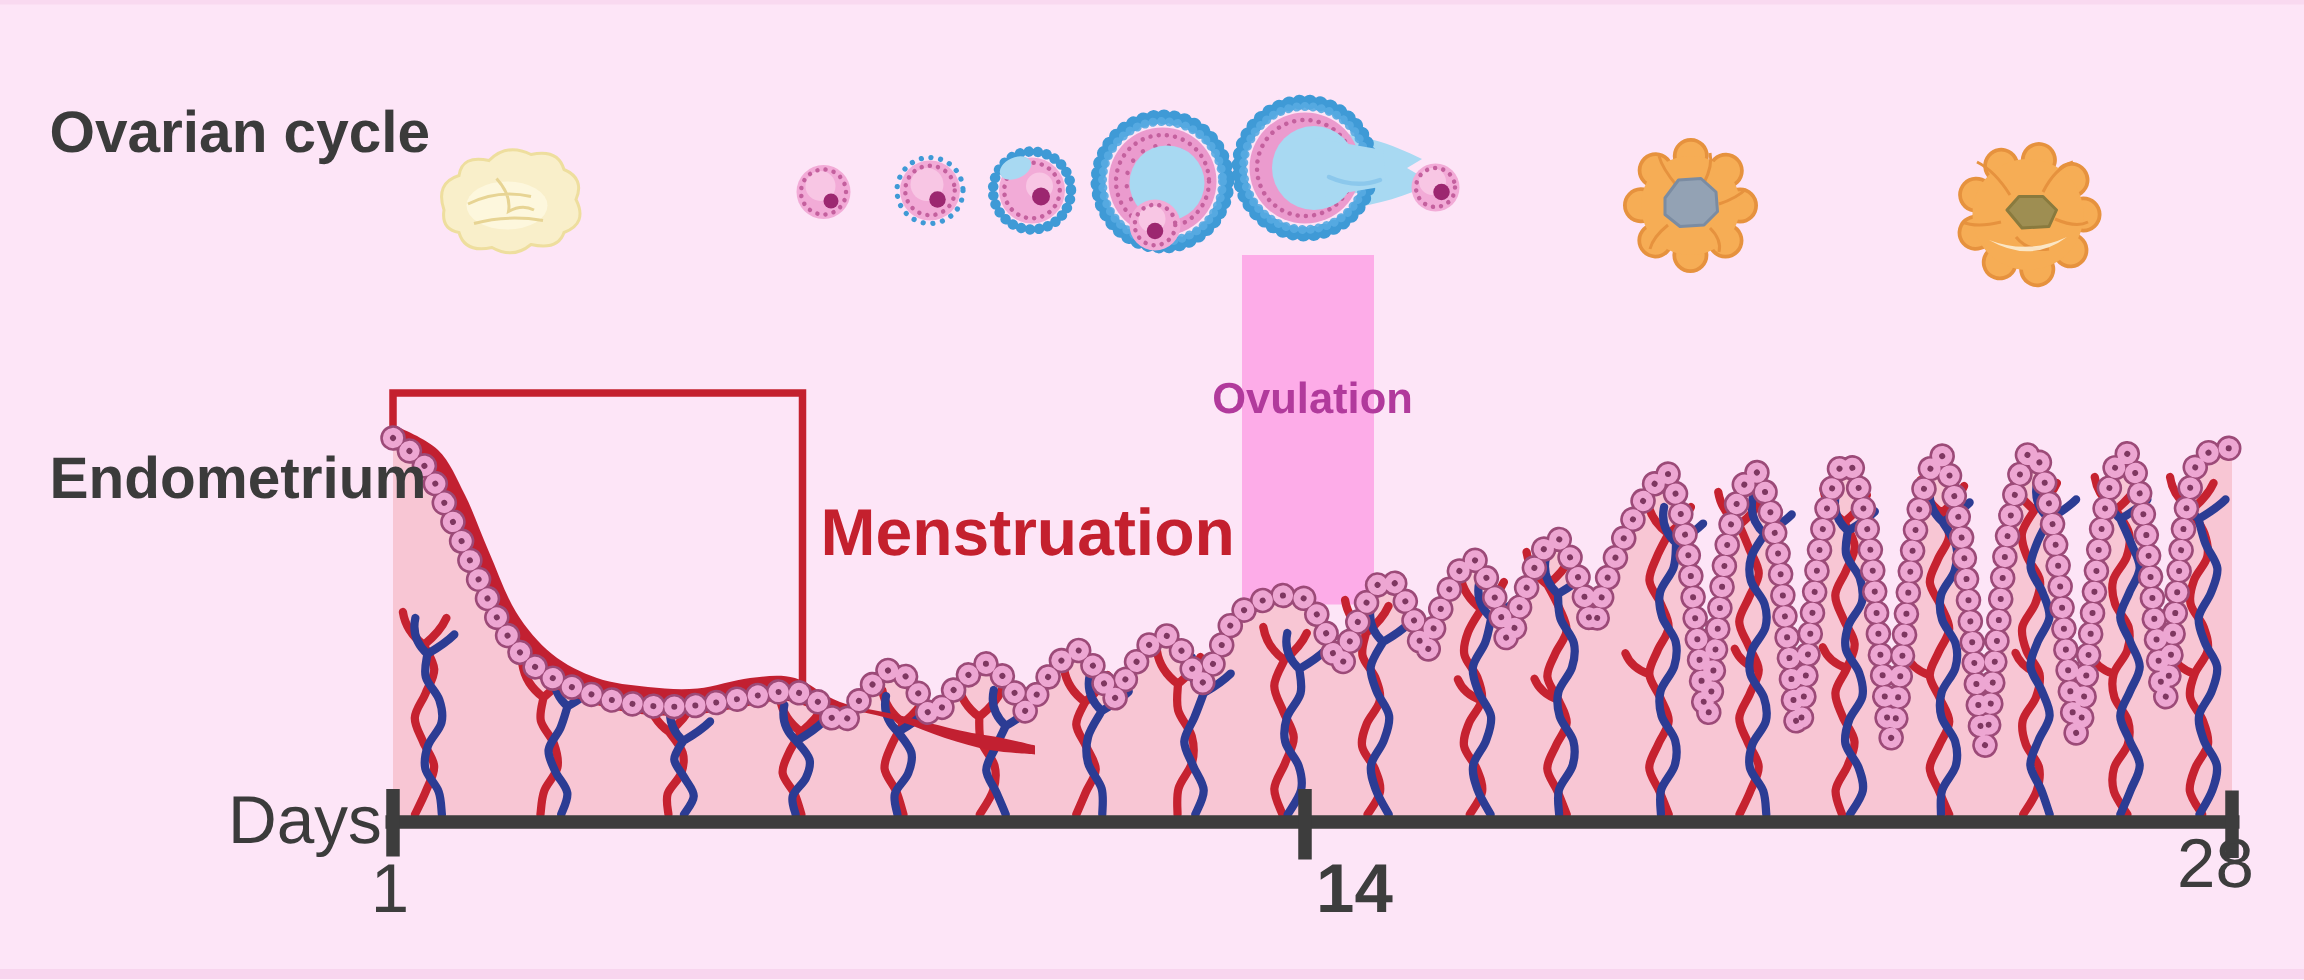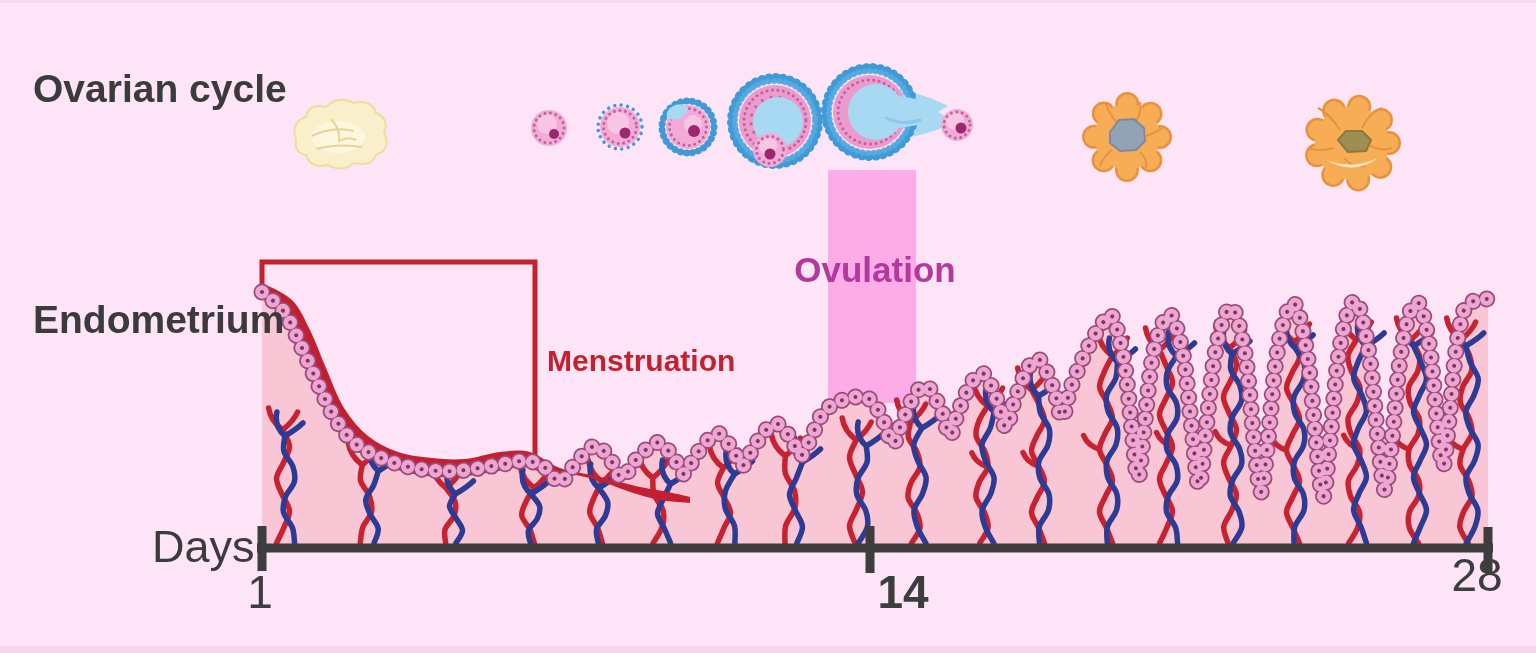"Ovulation" #ovulation-label { font-size: 35px -> 29px }
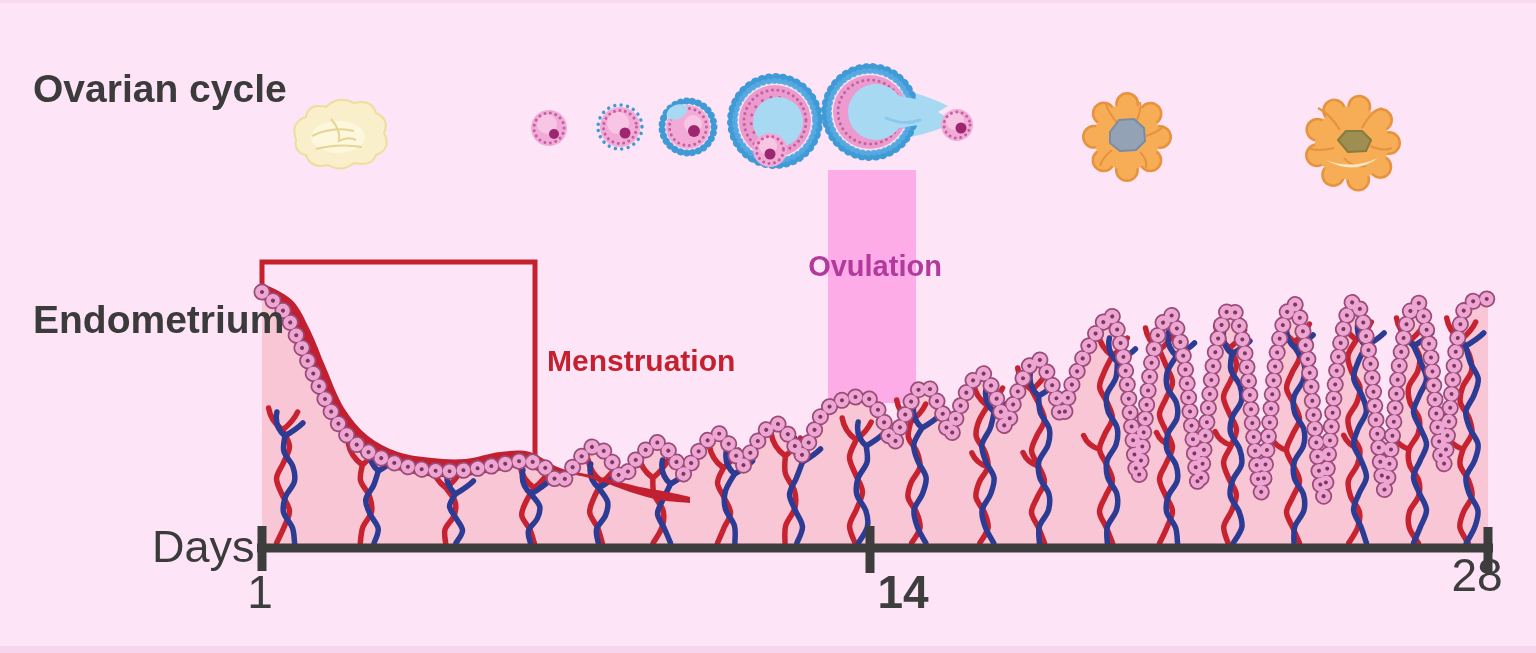"Menstruation" #menstruation-label { font-size: 30px -> 44px; top: 346px -> 334px }
